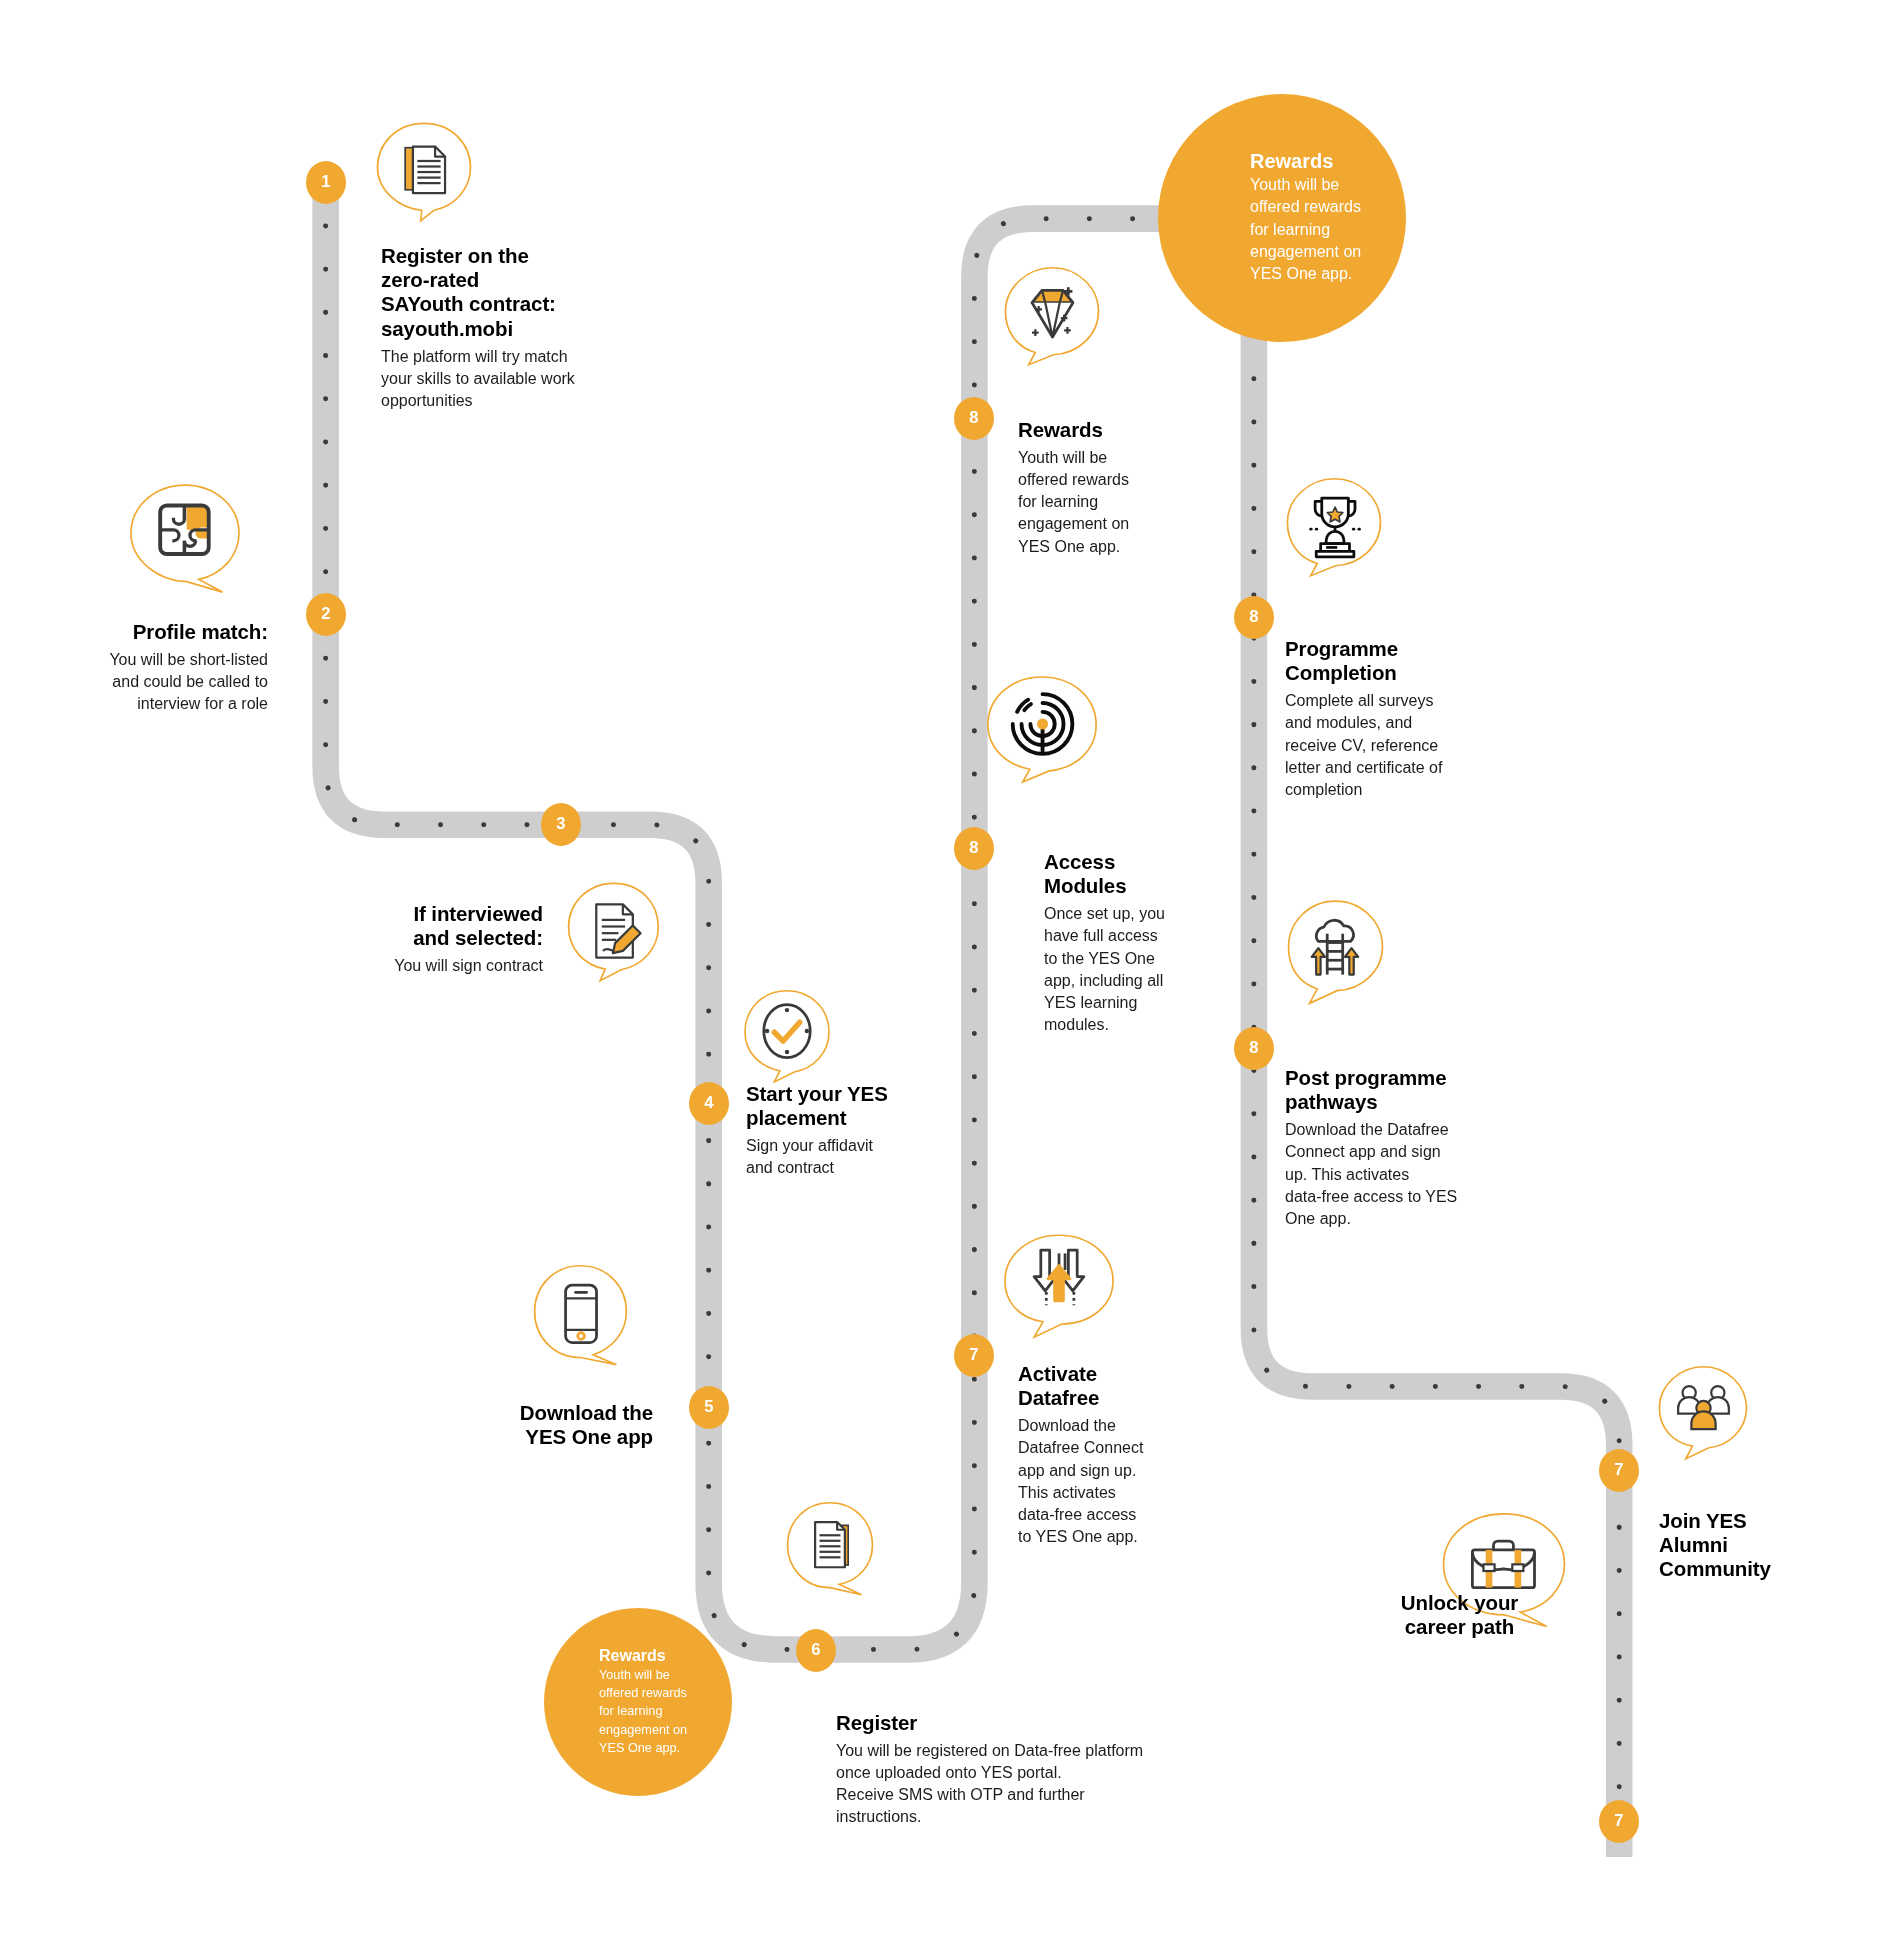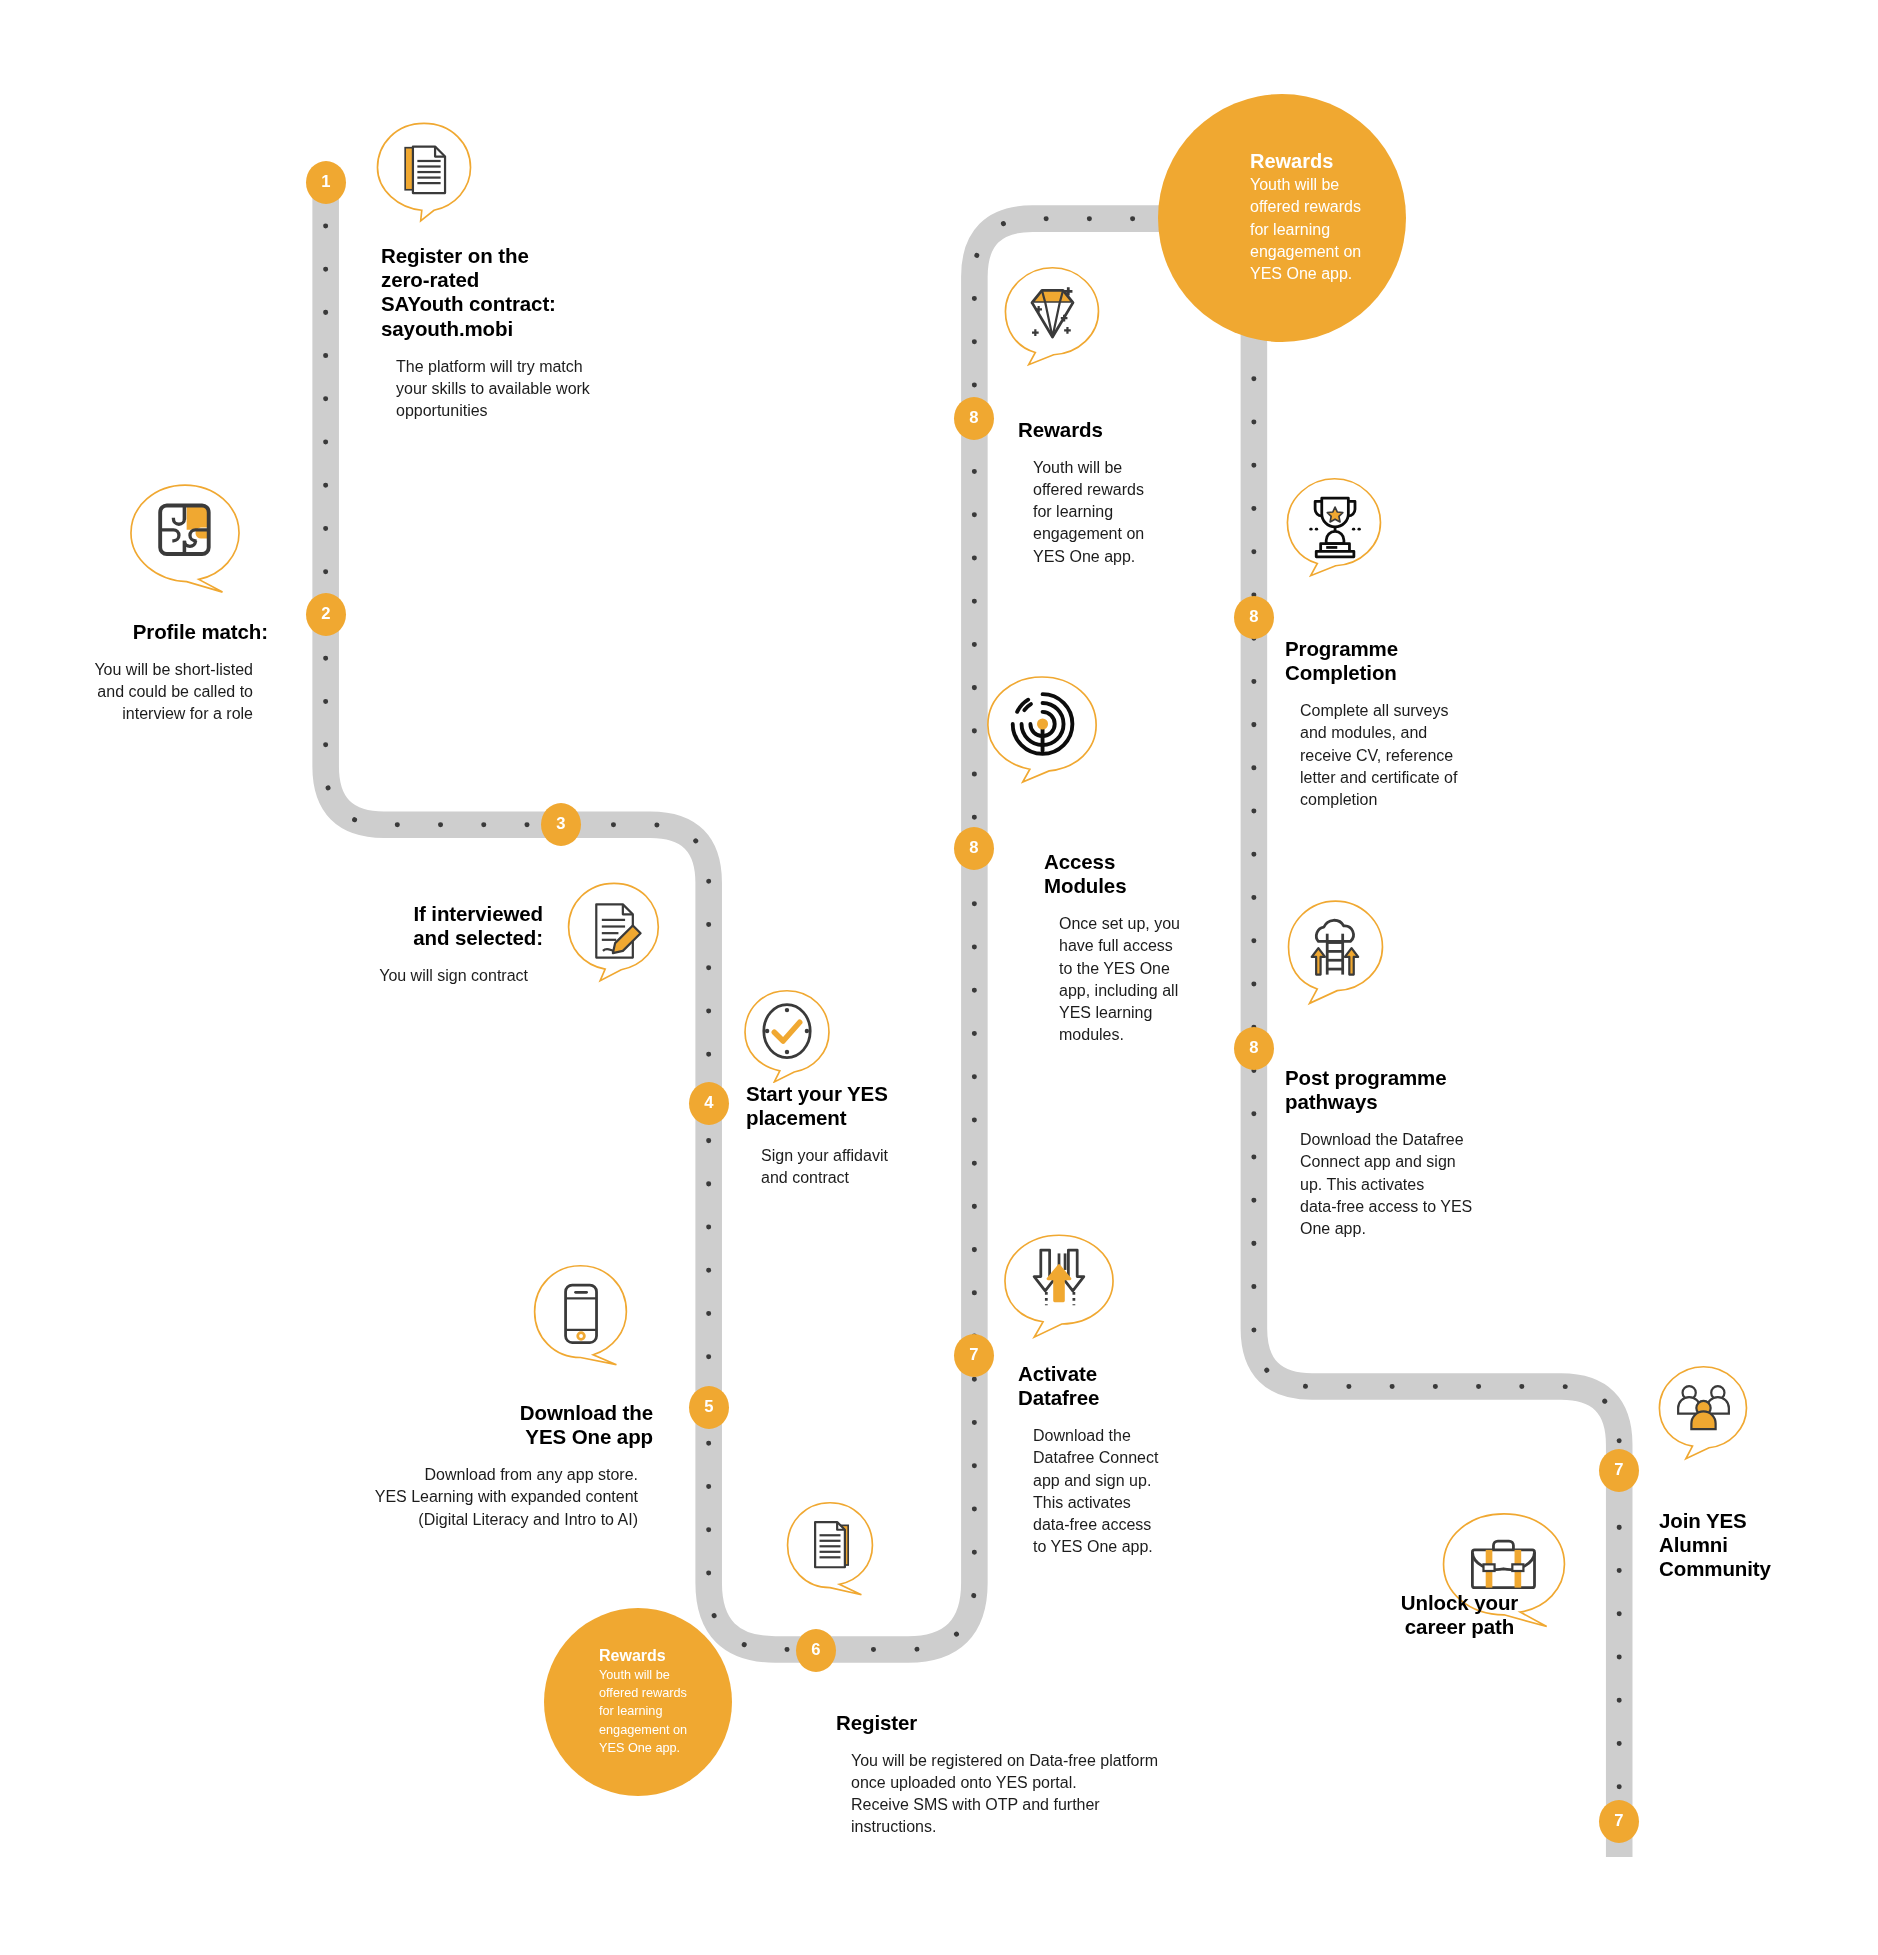"The platform will try match" .block .body { margin: 15px -> 0 }
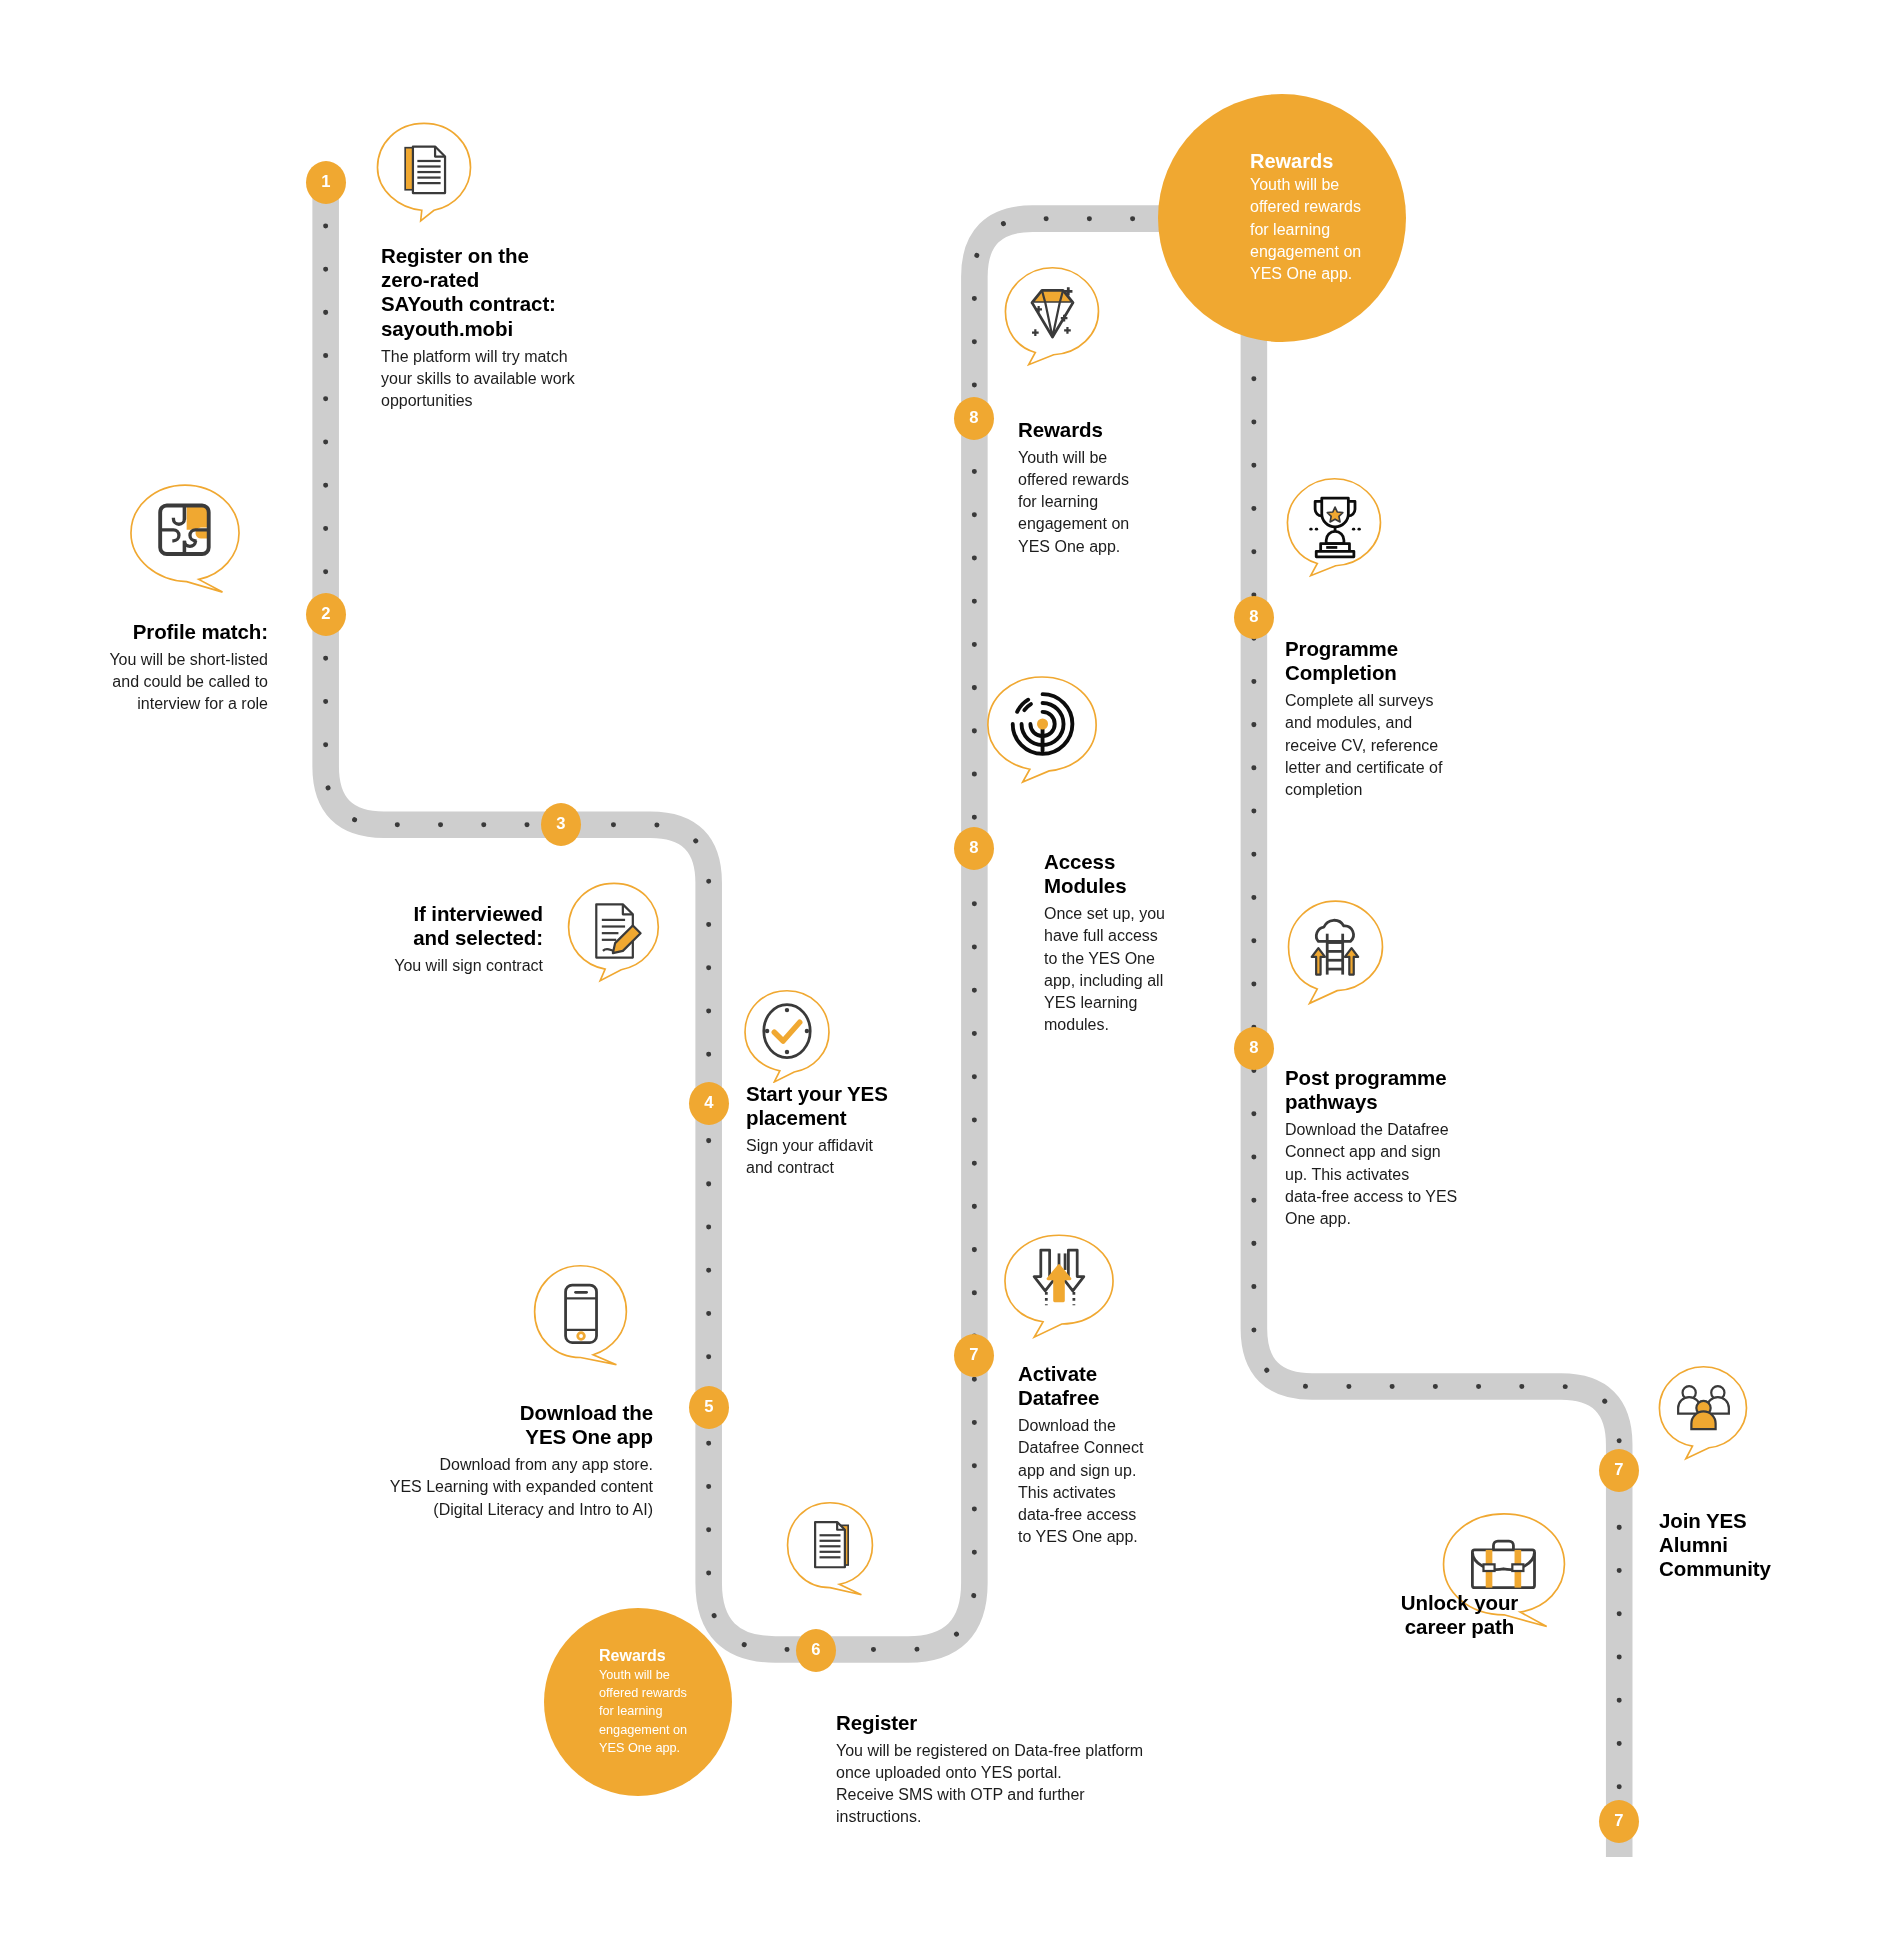"Download from any app store." p.body { html: <p>Download from any app store. YES Learning with expanded content (Digital Literacy and Intro to AI)</p> -> none }
